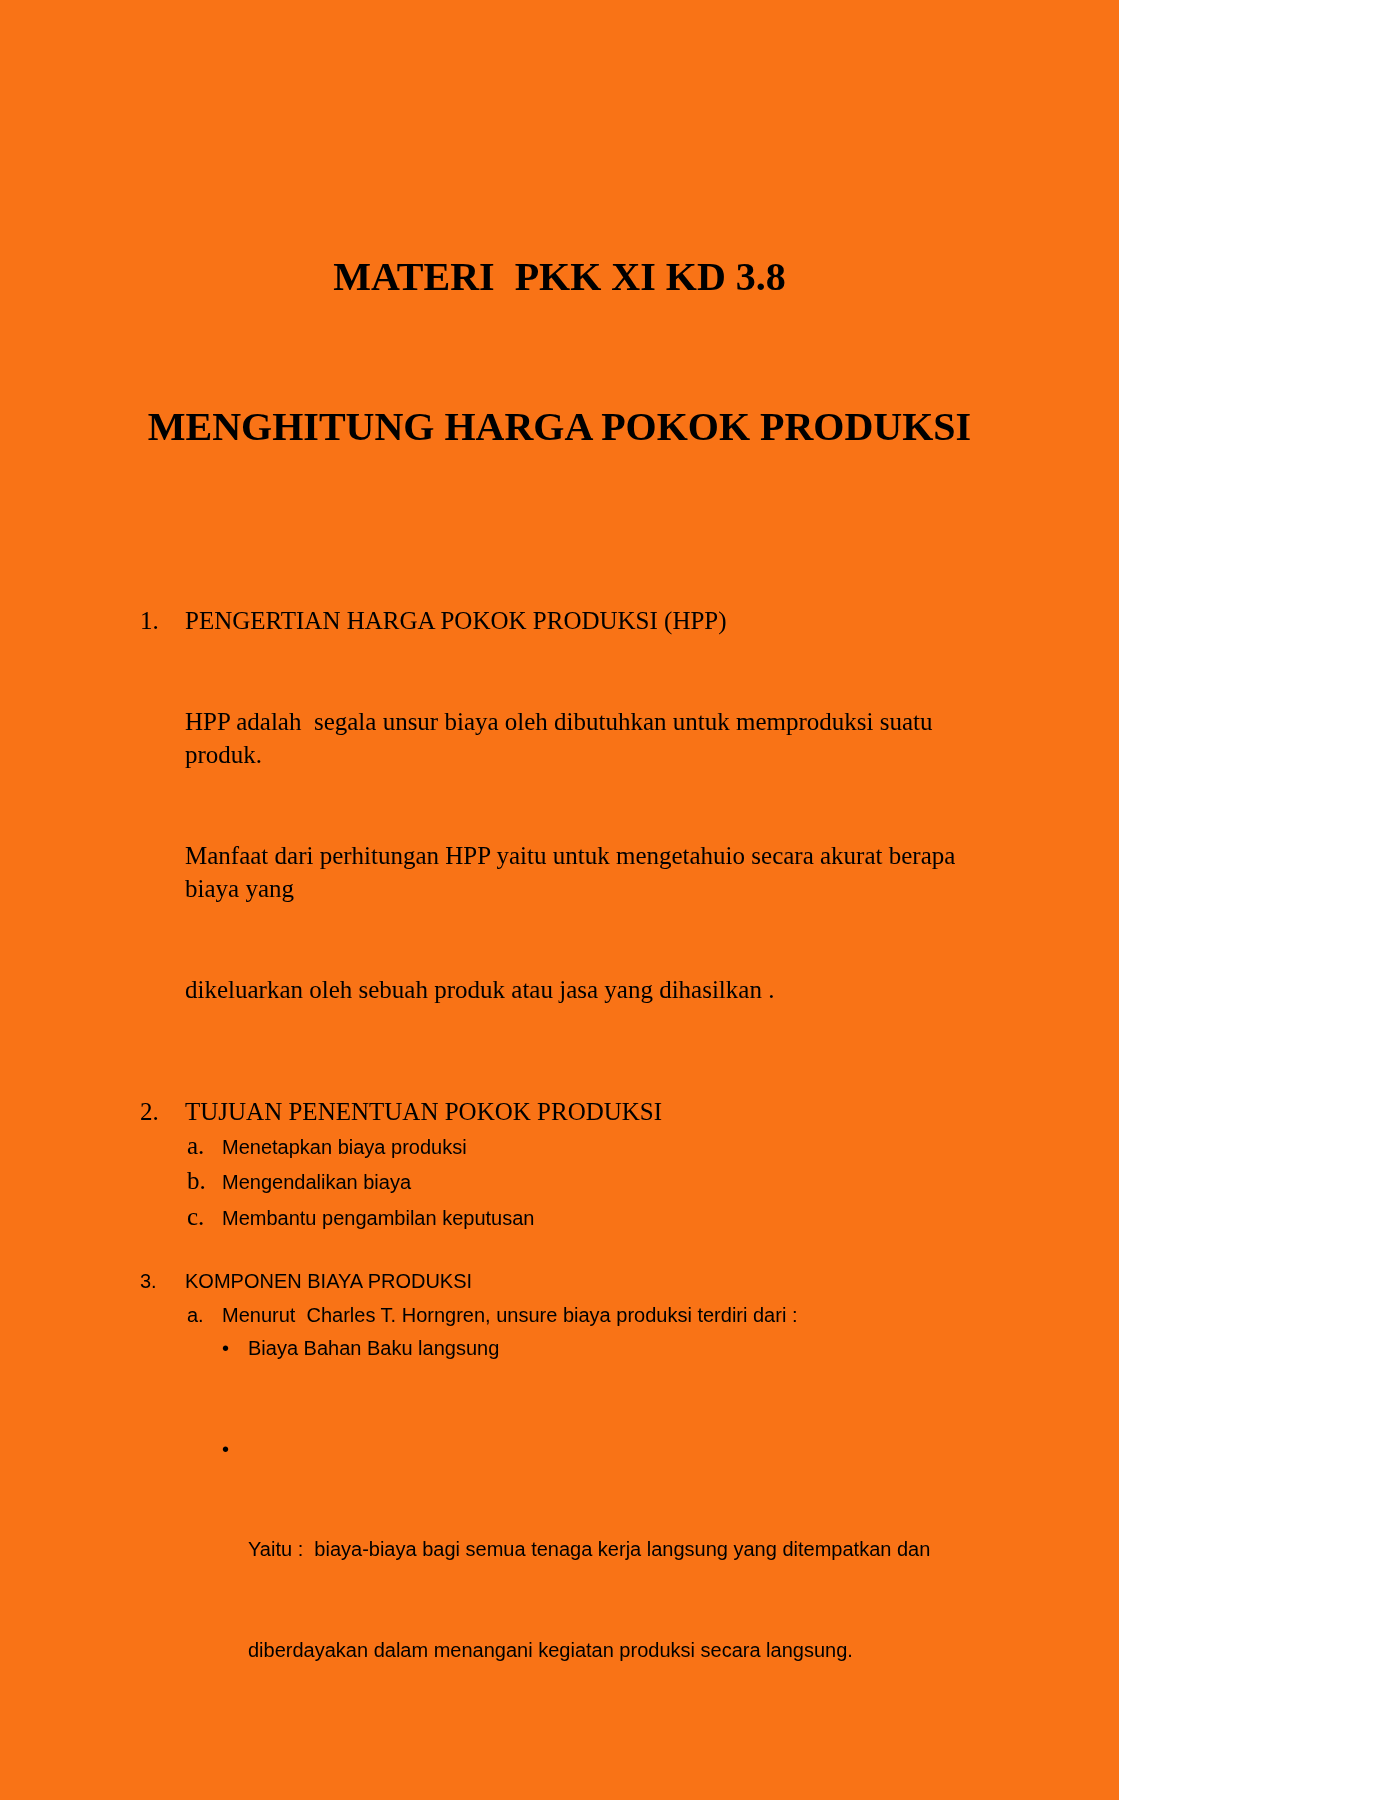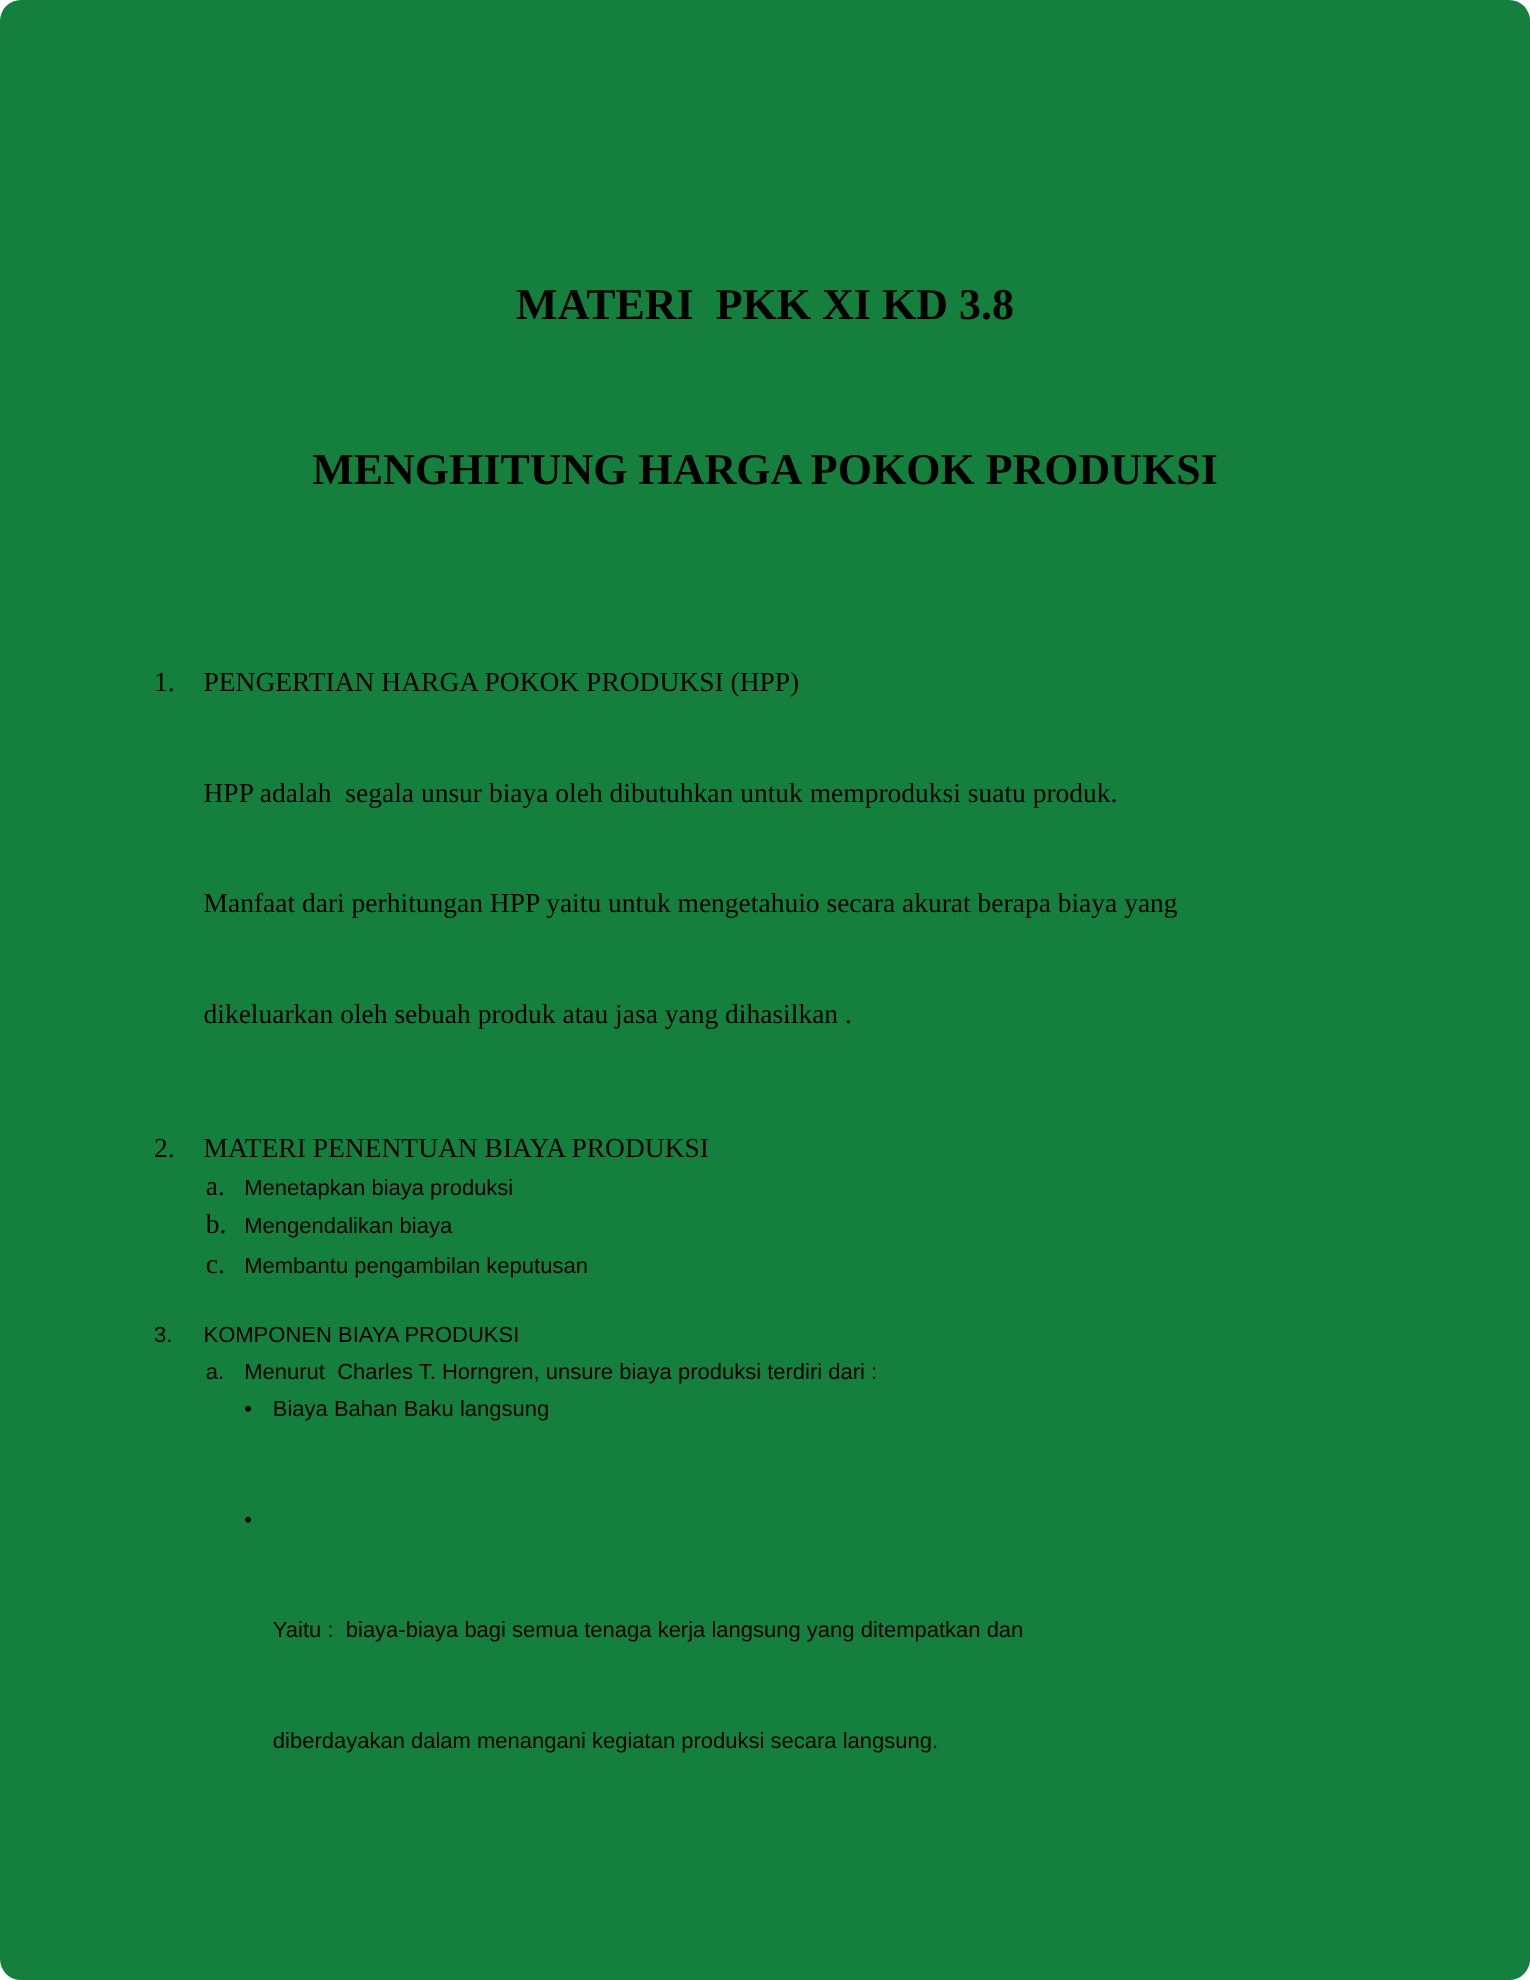"MATERI PKK XI KD 3.8" .page { background: #15803d -> #f97316; border-radius: 19px -> none; width: 1391px -> 1119px }
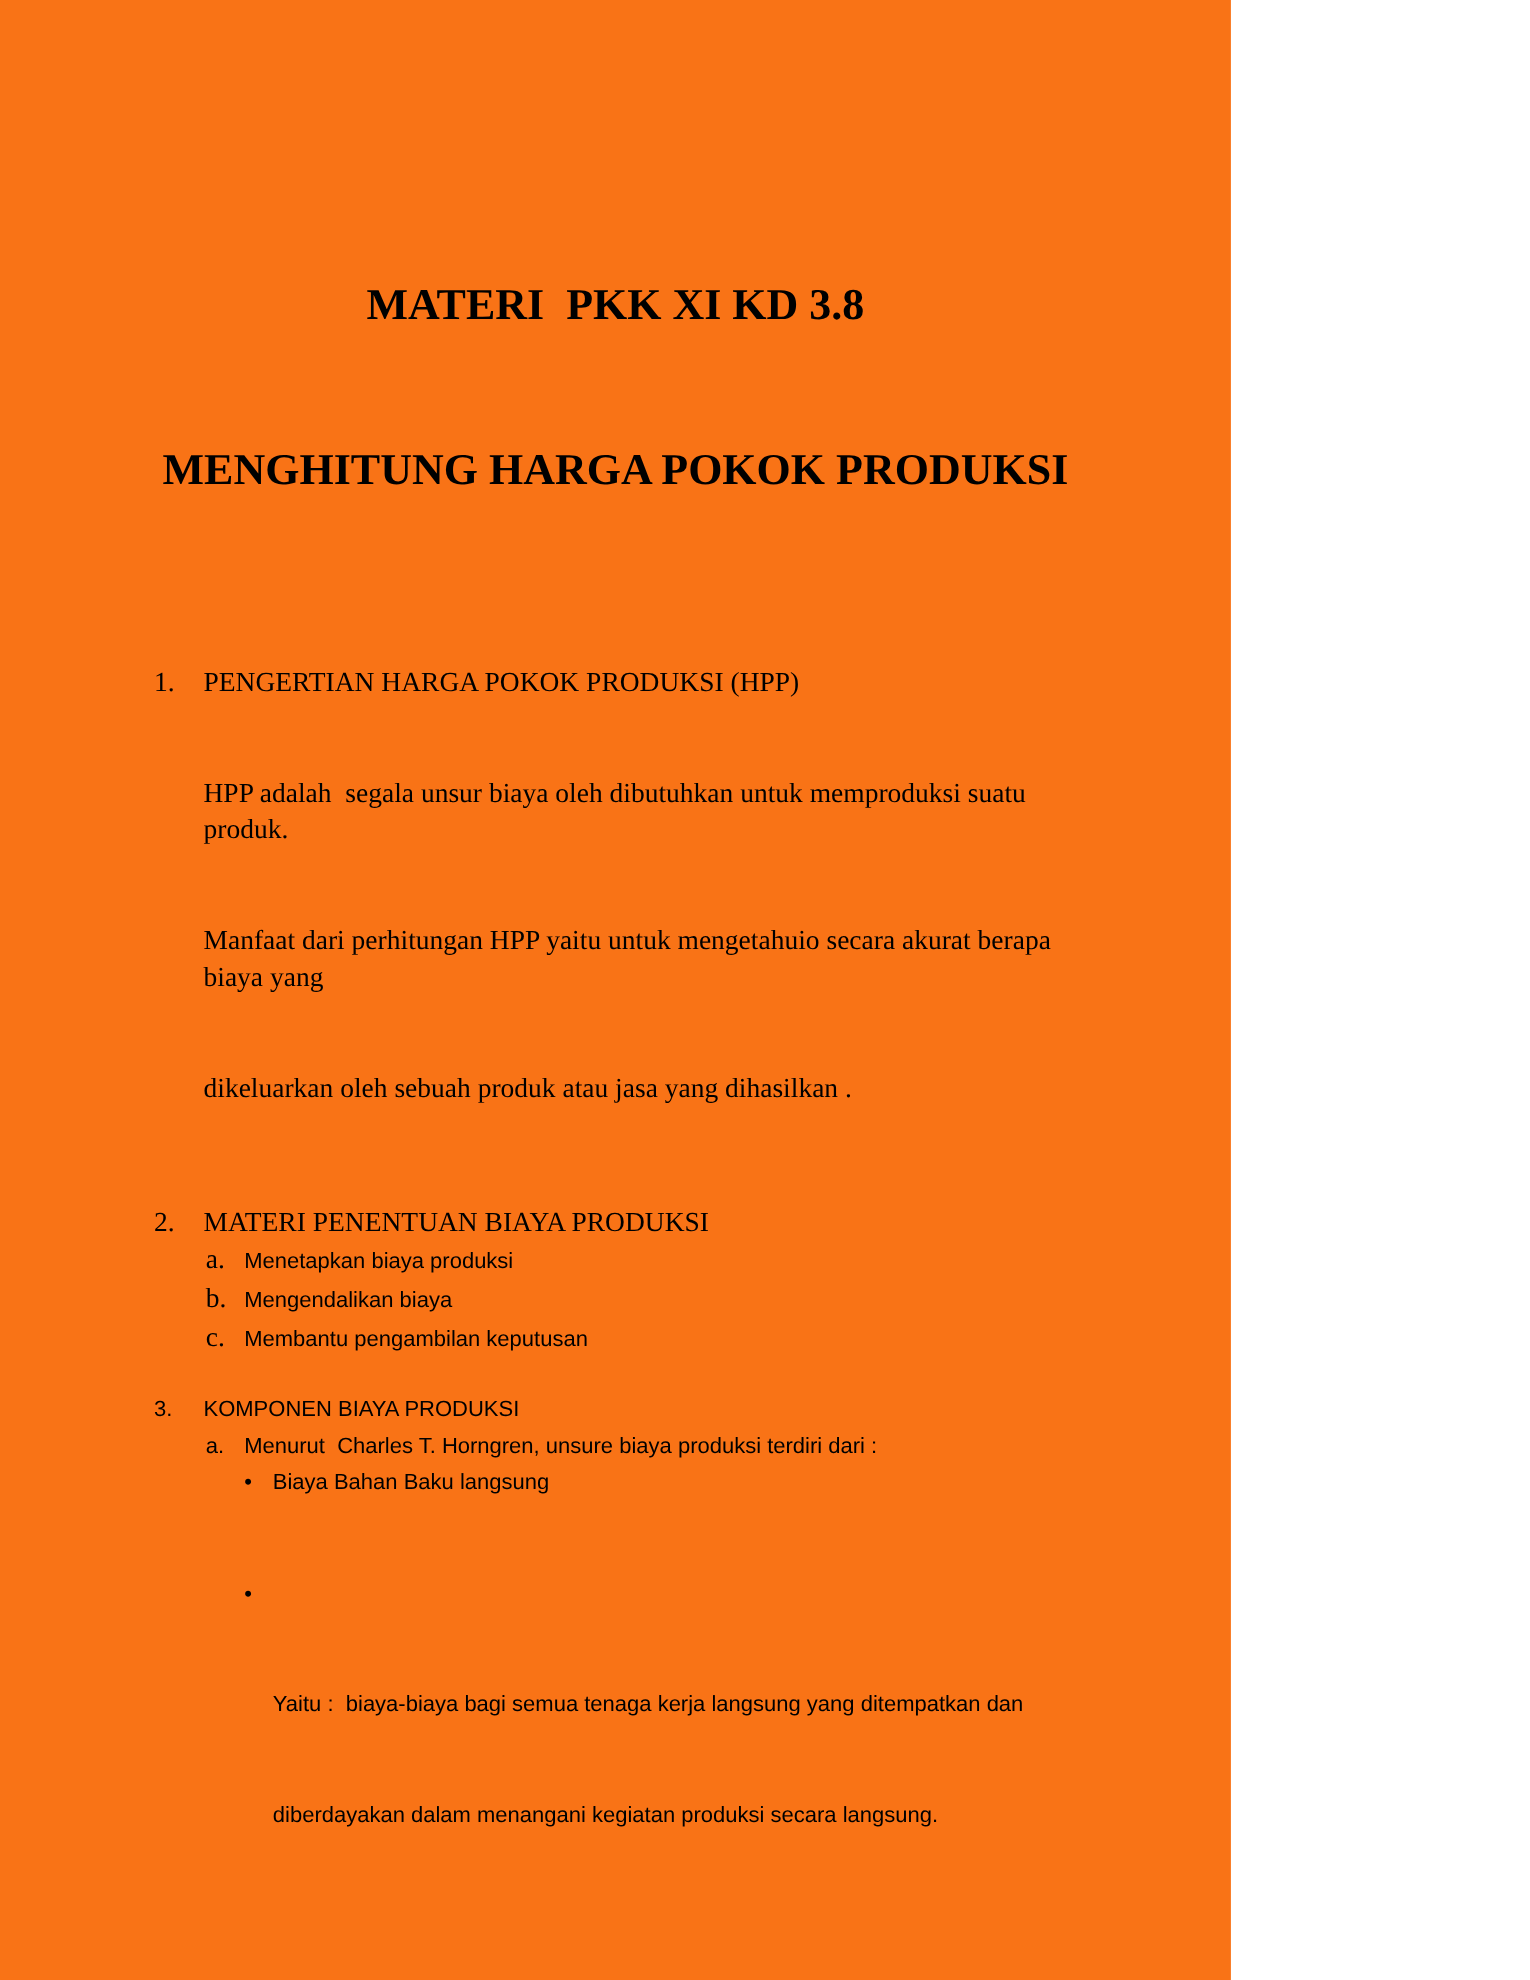"MATERI PENENTUAN BIAYA PRODUKSI" span { text: MATERI PENENTUAN BIAYA -> TUJUAN PENENTUAN POKOK }
